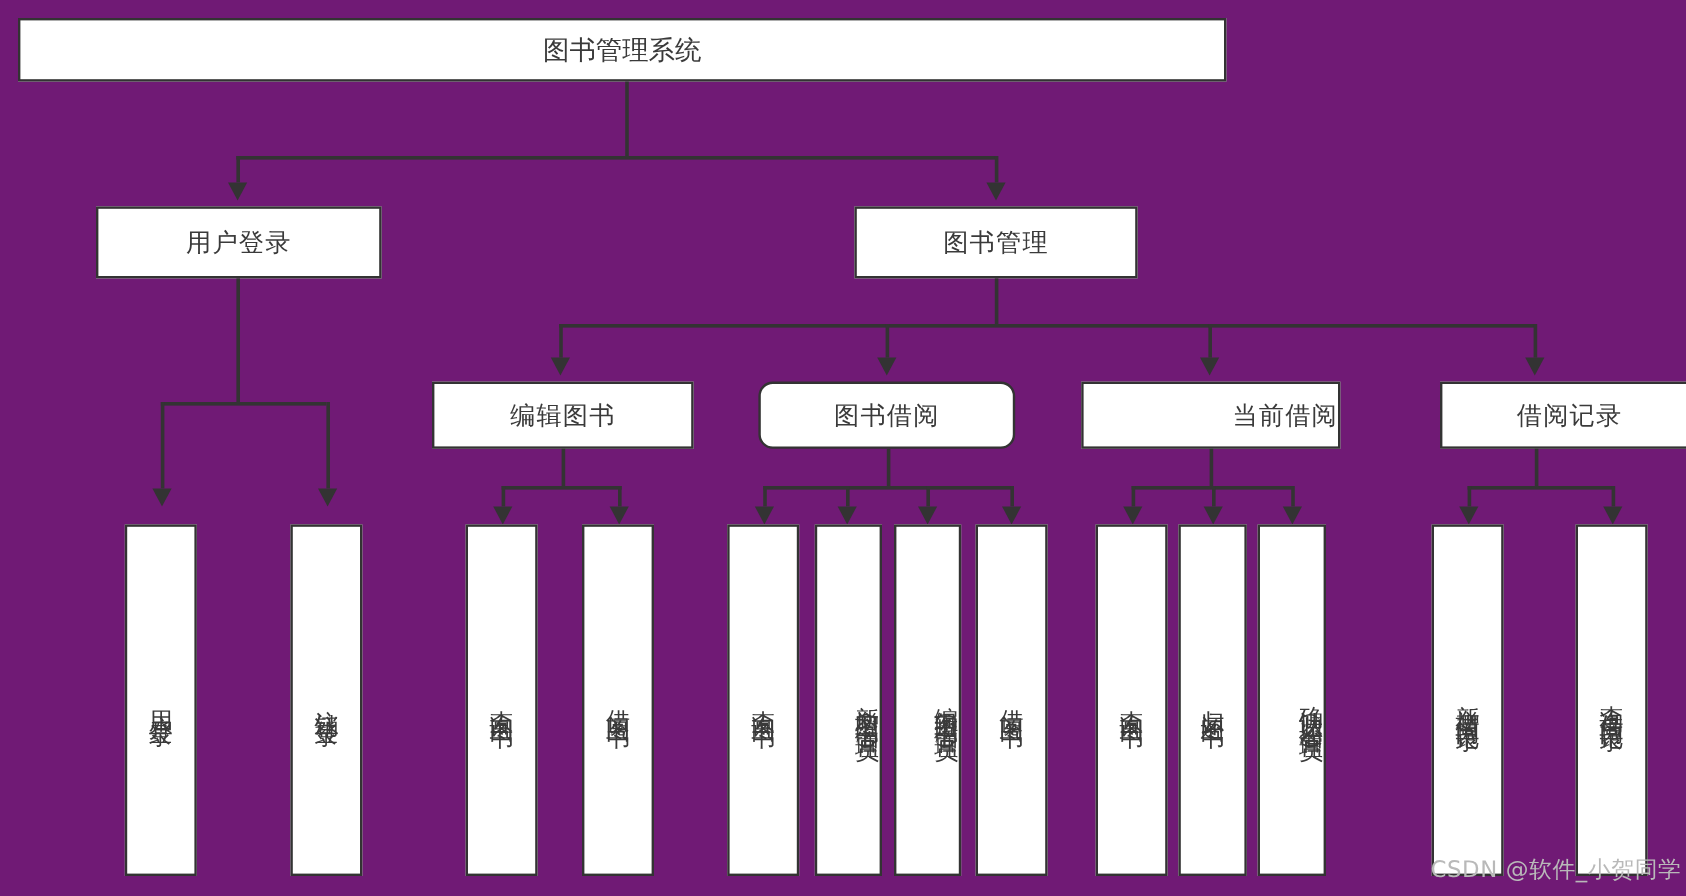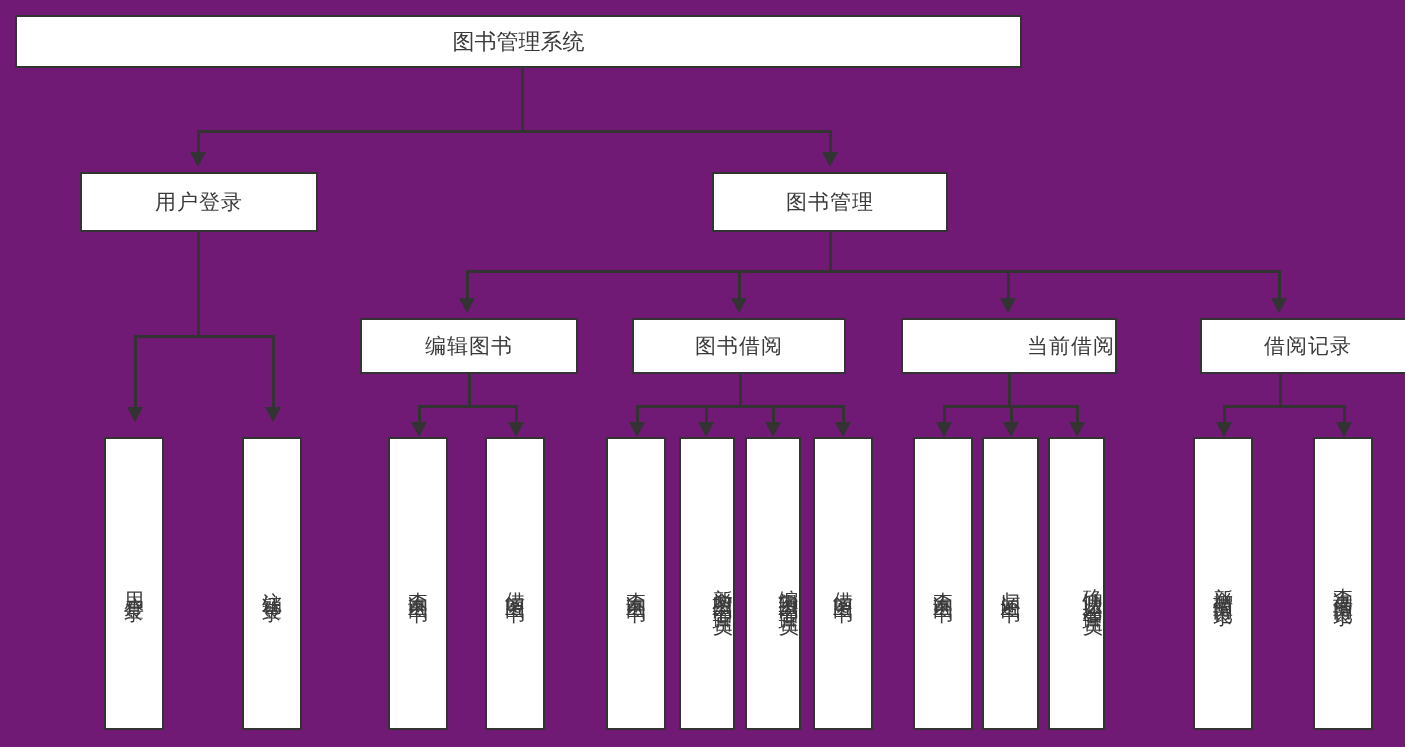"图书借阅" div.node { border-radius: none -> 12px }
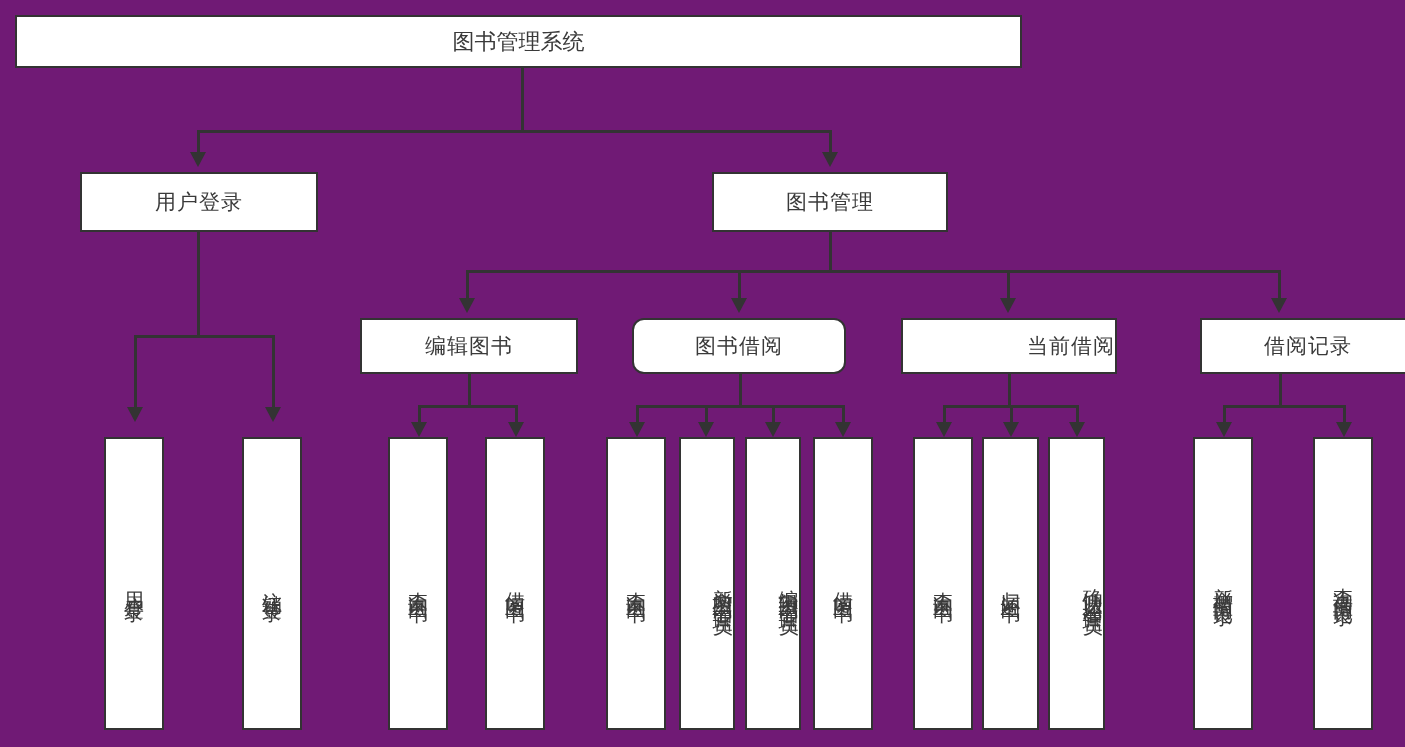"CSDN @软件_小贺同学" div.wm { html: none -> <div>CSDN @软件_小贺同学</div> }
